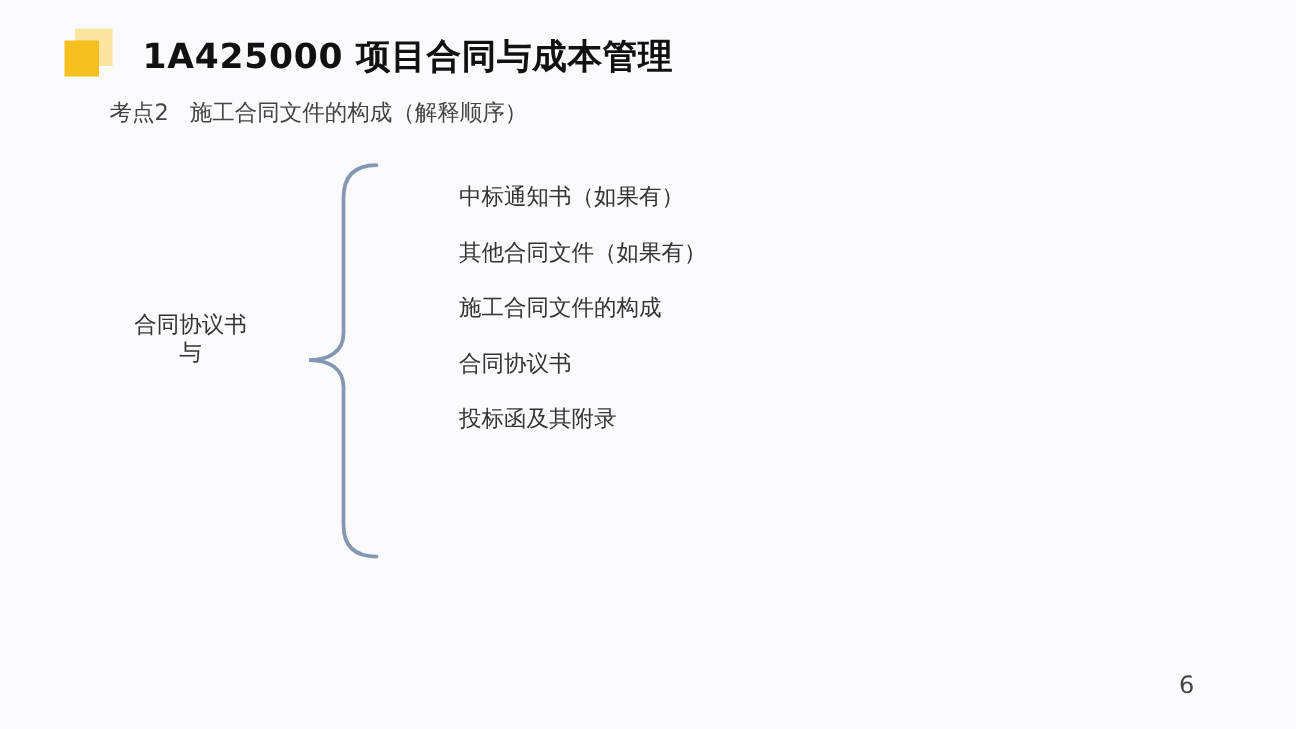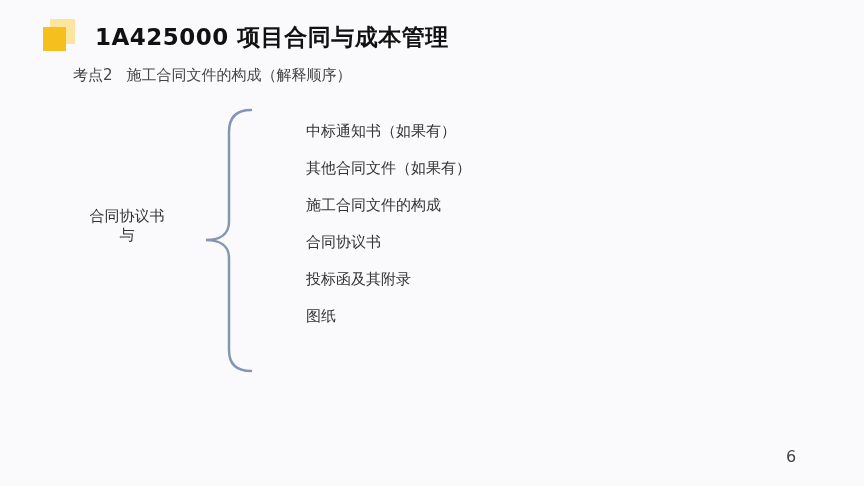"图纸" li { html: <li>图纸</li> -> none }
